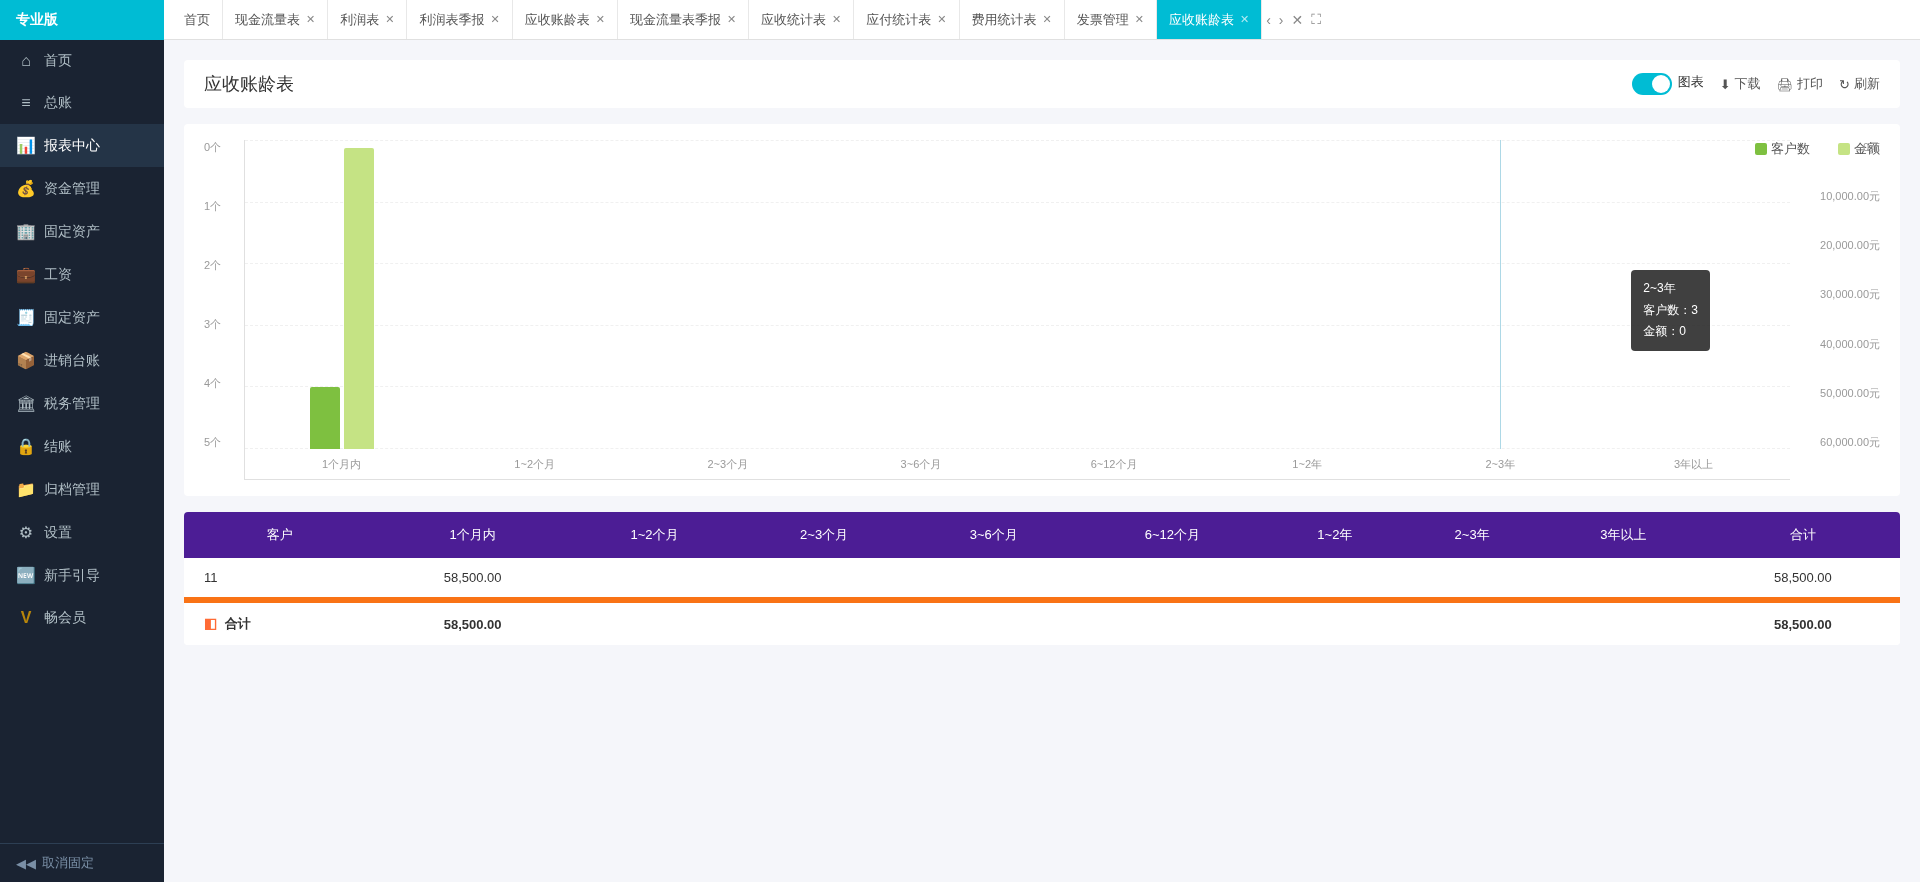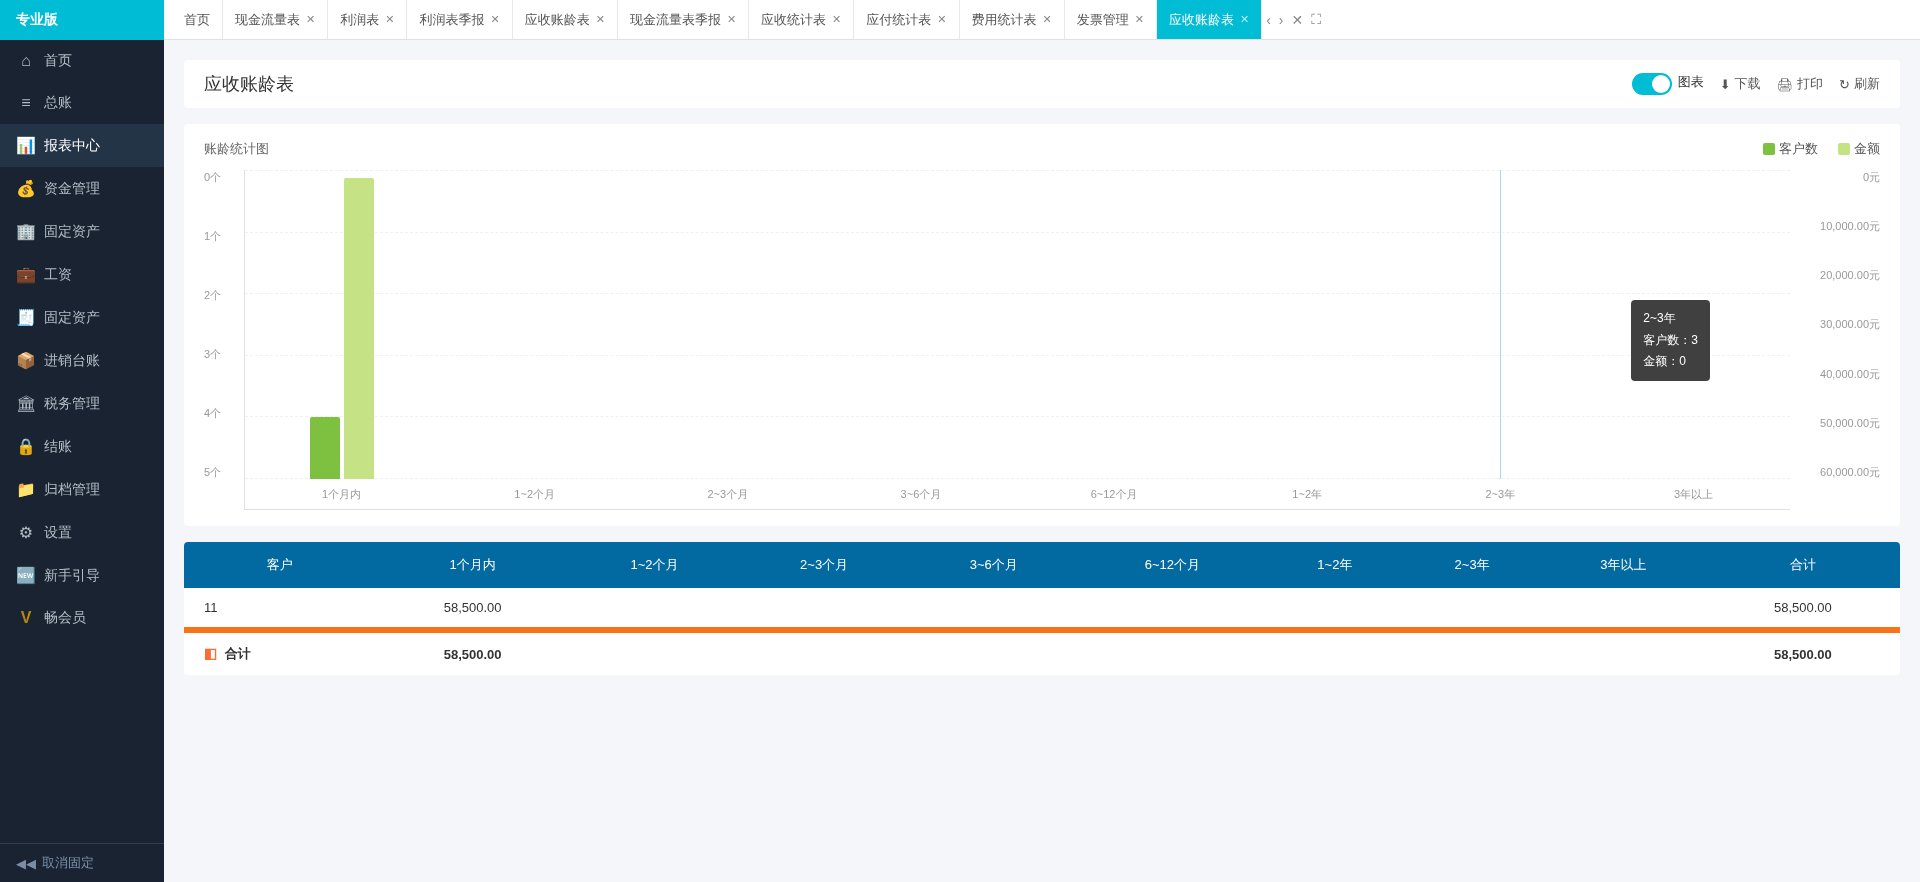"账龄统计图" div.chart-title { html: <div>账龄统计图</div> -> none }
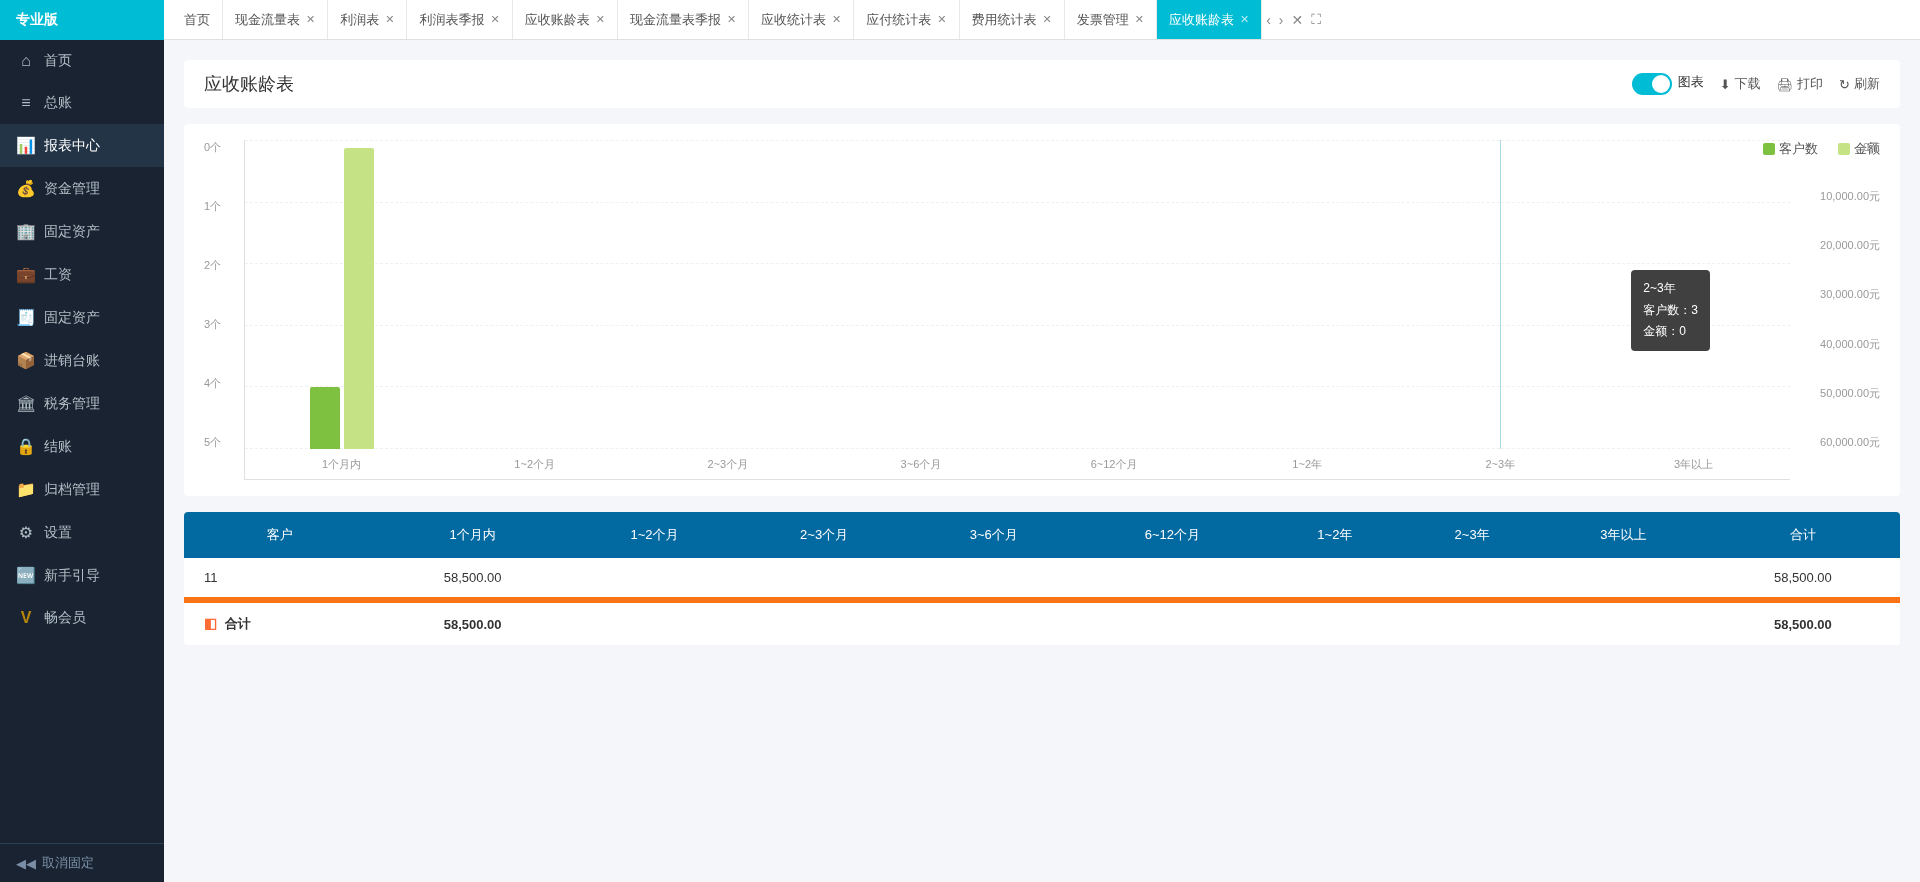"客户数" .chart-legend { gap: 20px -> 28px }
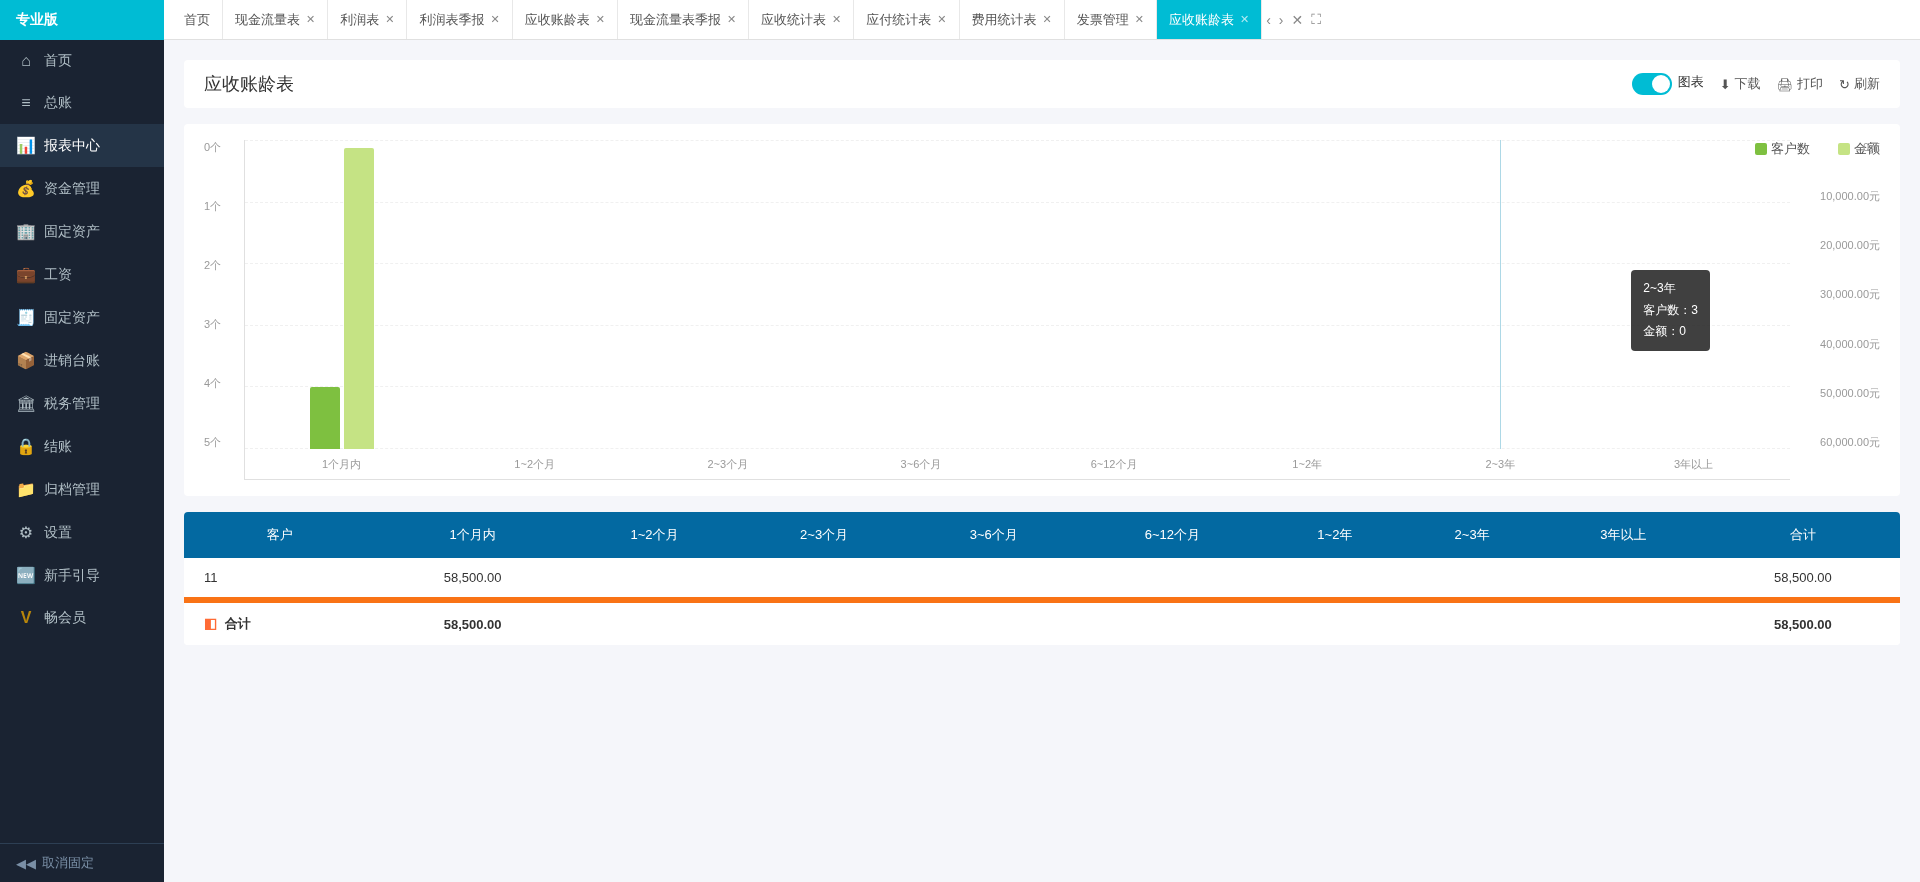"客户" .data-table thead tr { background: #0369a1 -> #4c1d95 }
